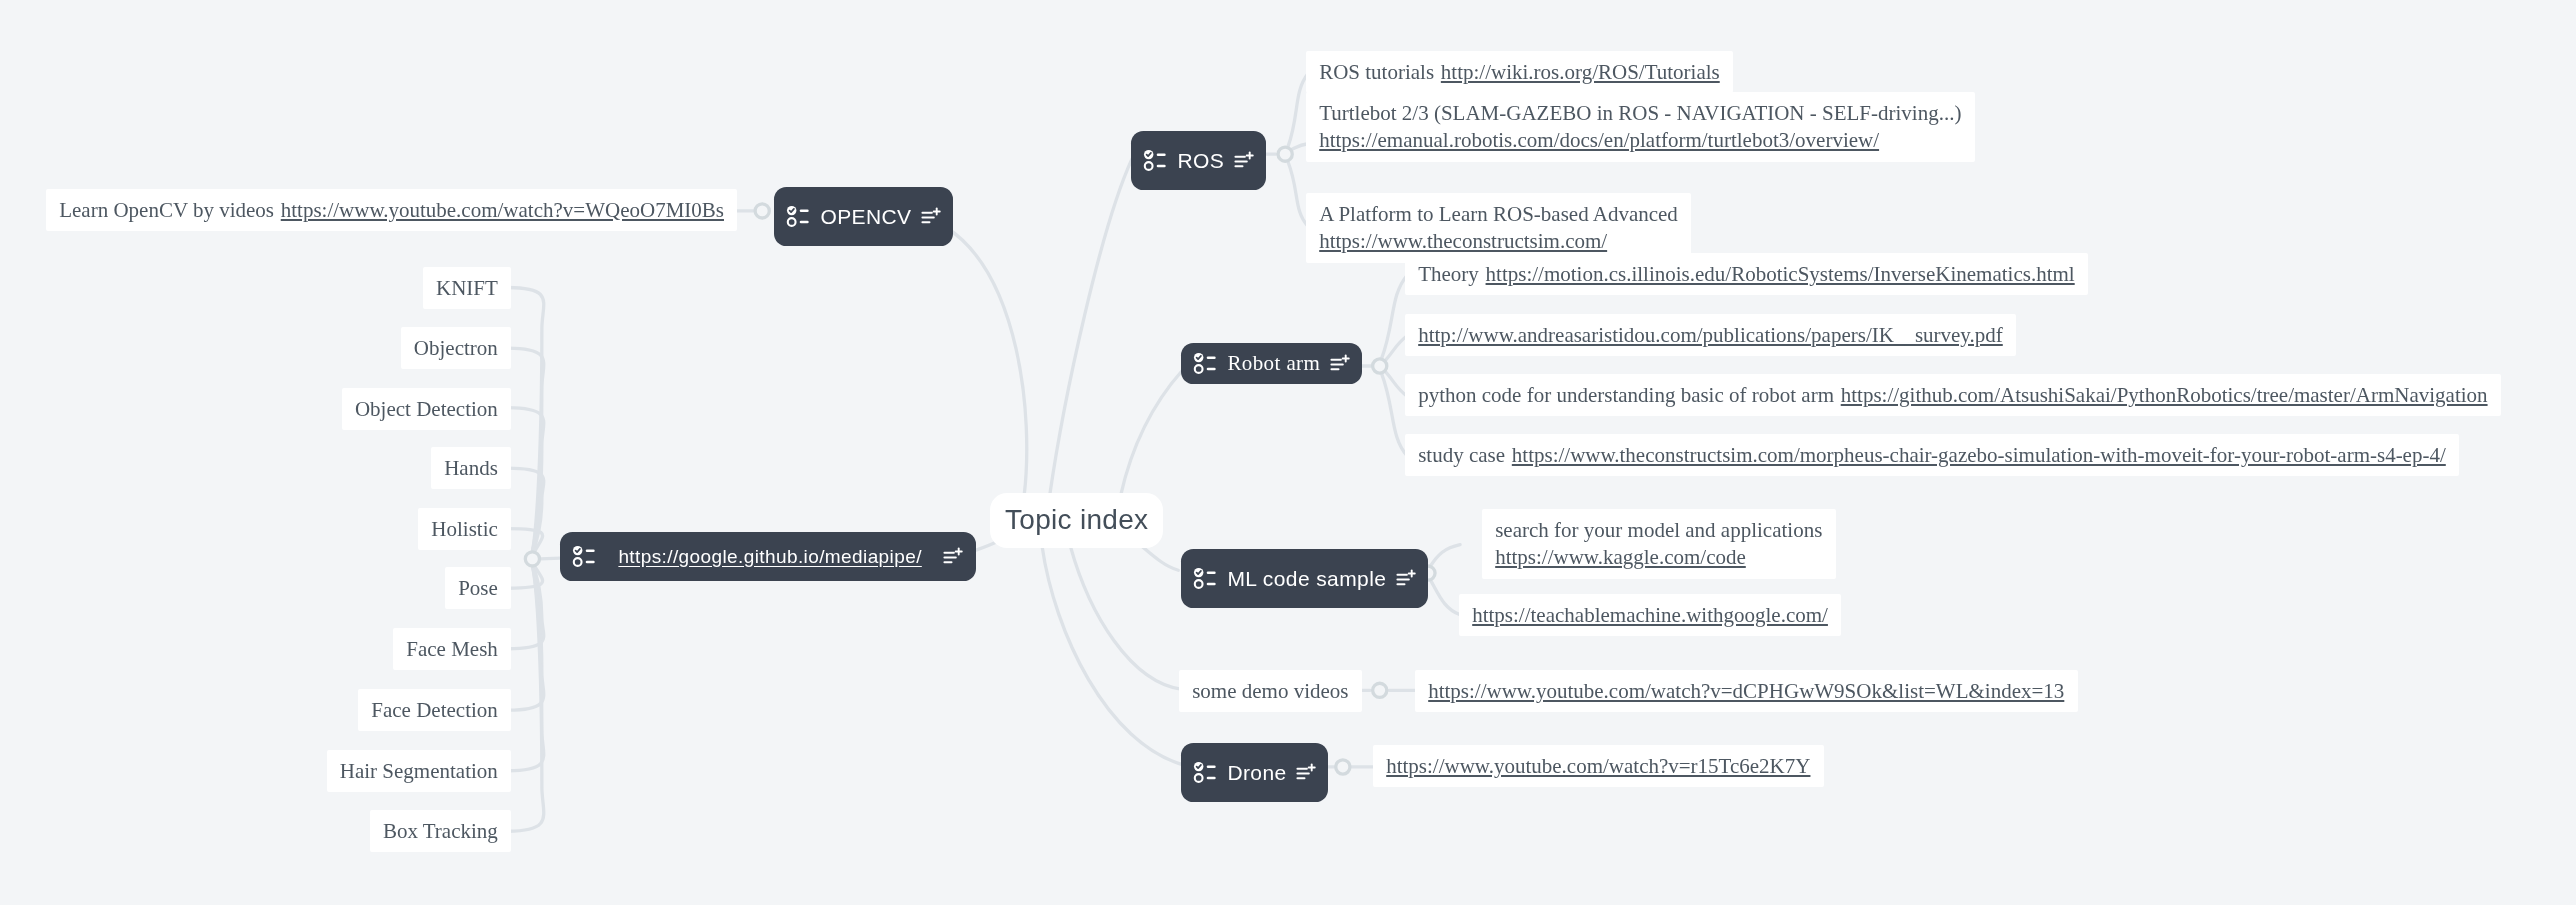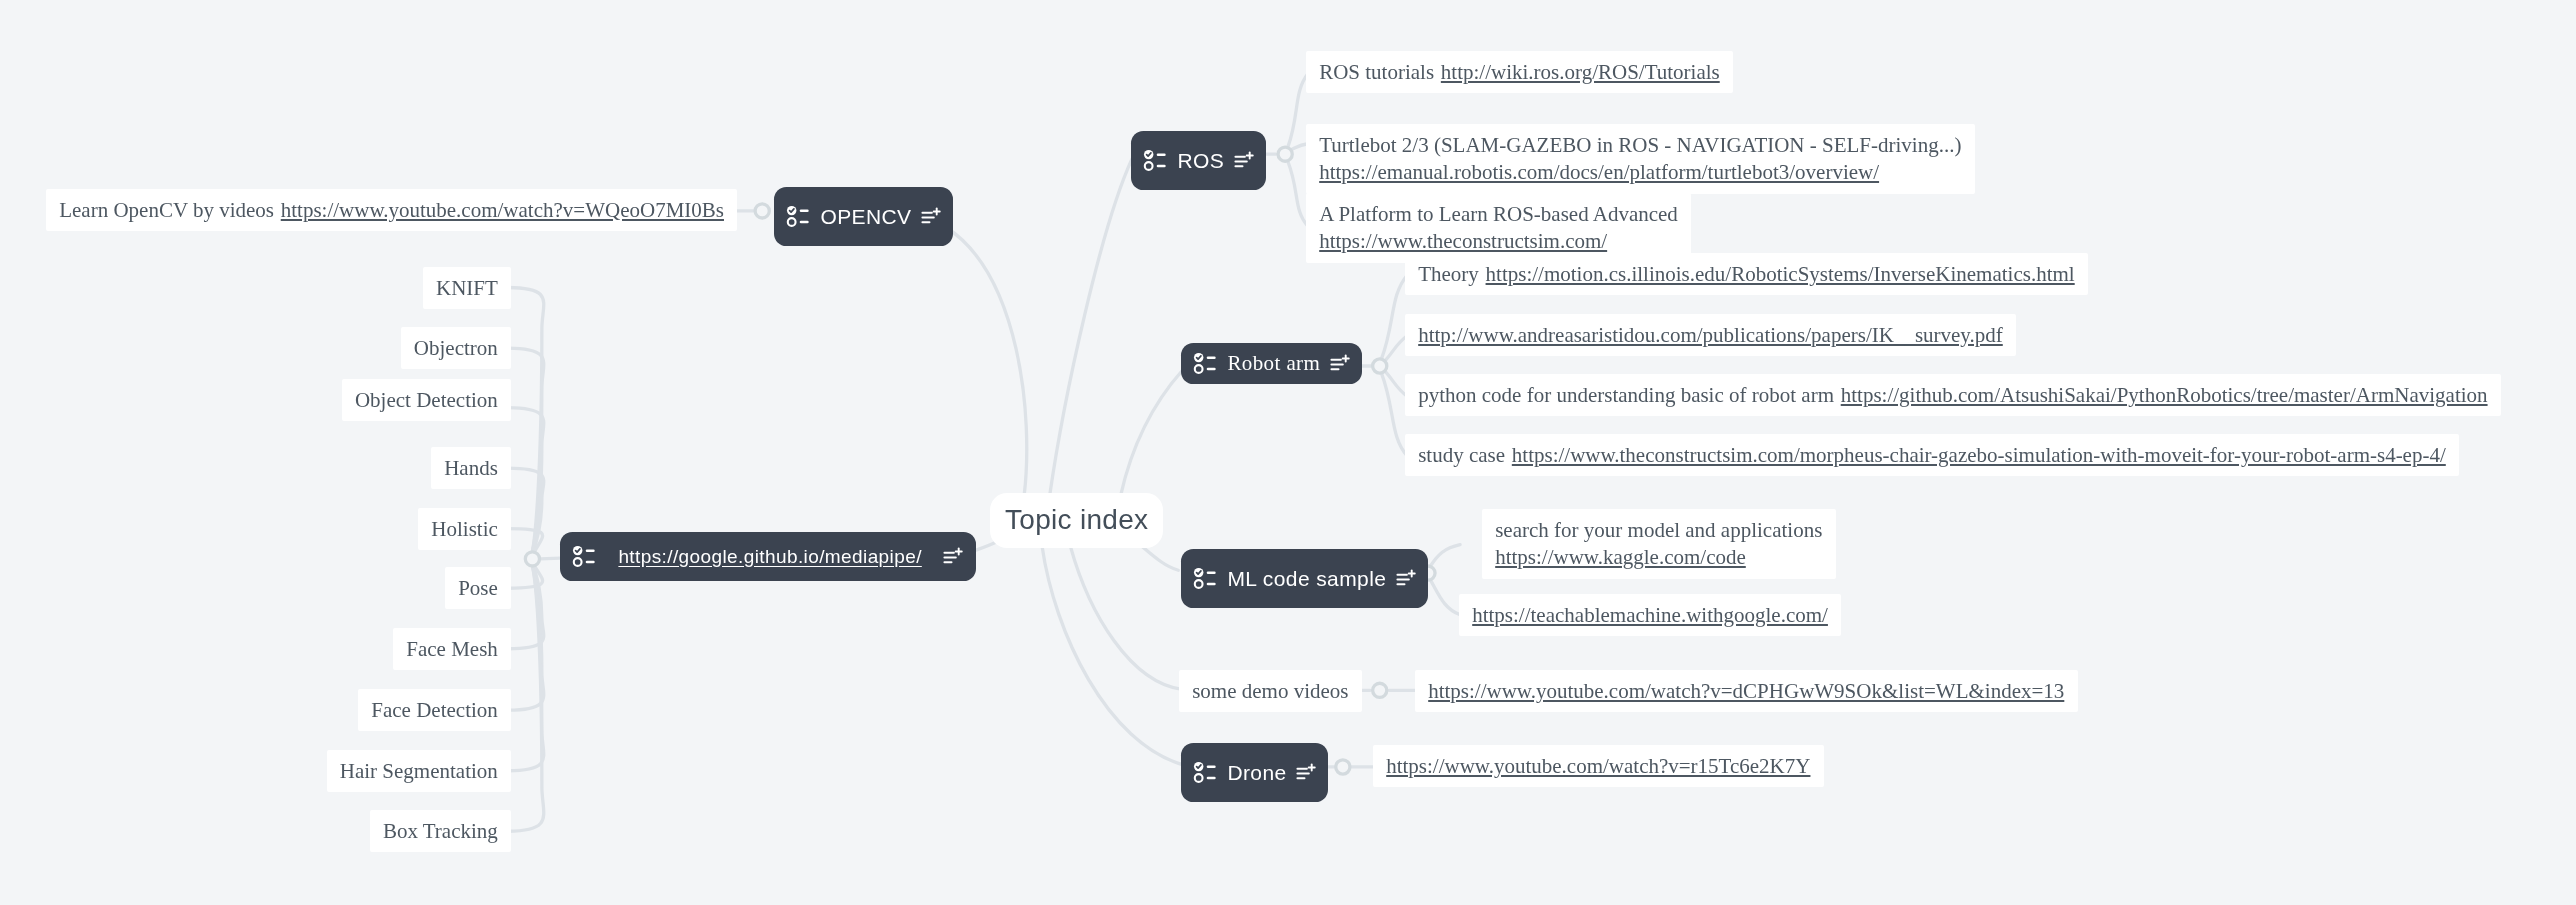"Turtlebot 2/3 (SLAM-GAZEBO in ROS" div.card { top: 124px -> 92px }
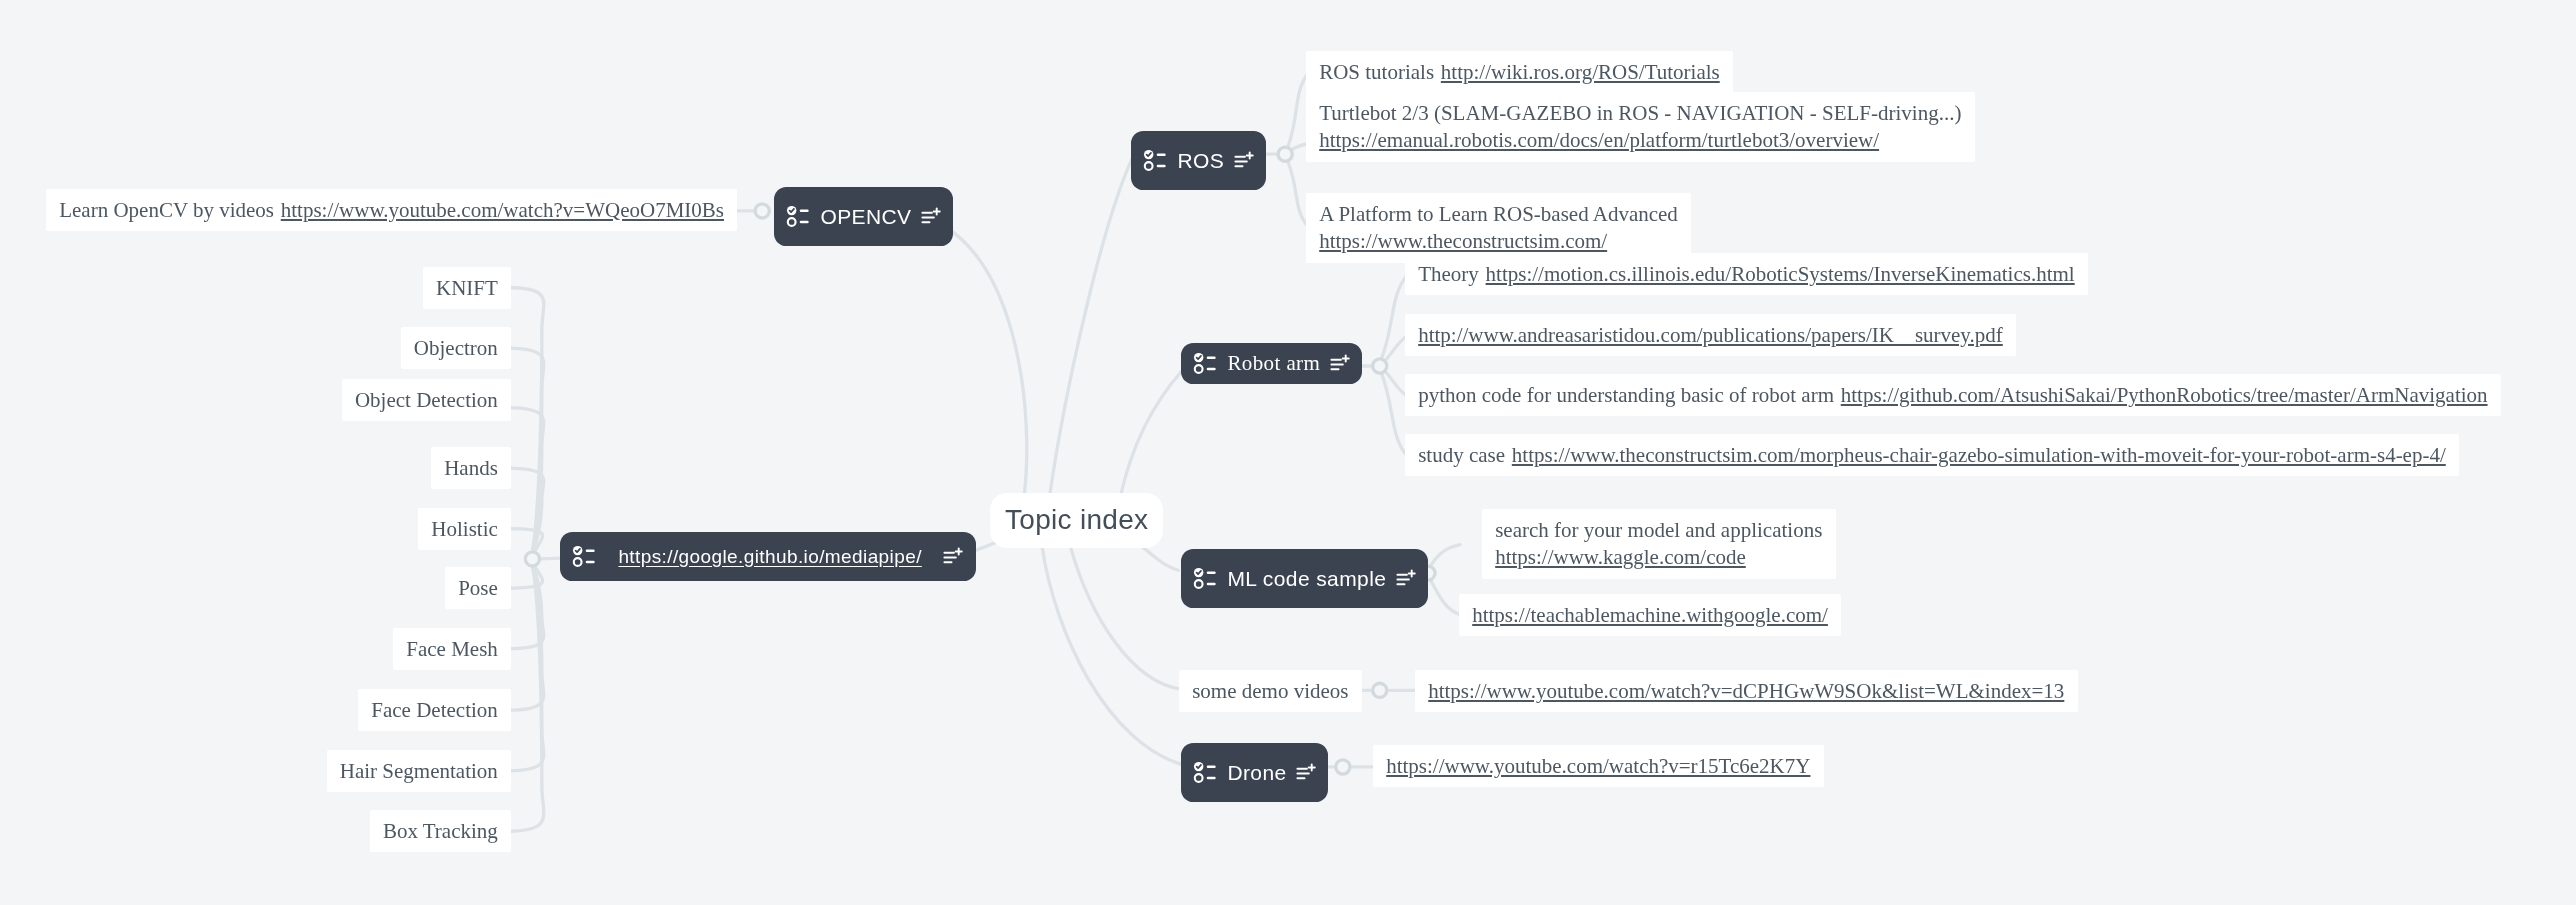"Object Detection" div.card { top: 379px -> 388px }
